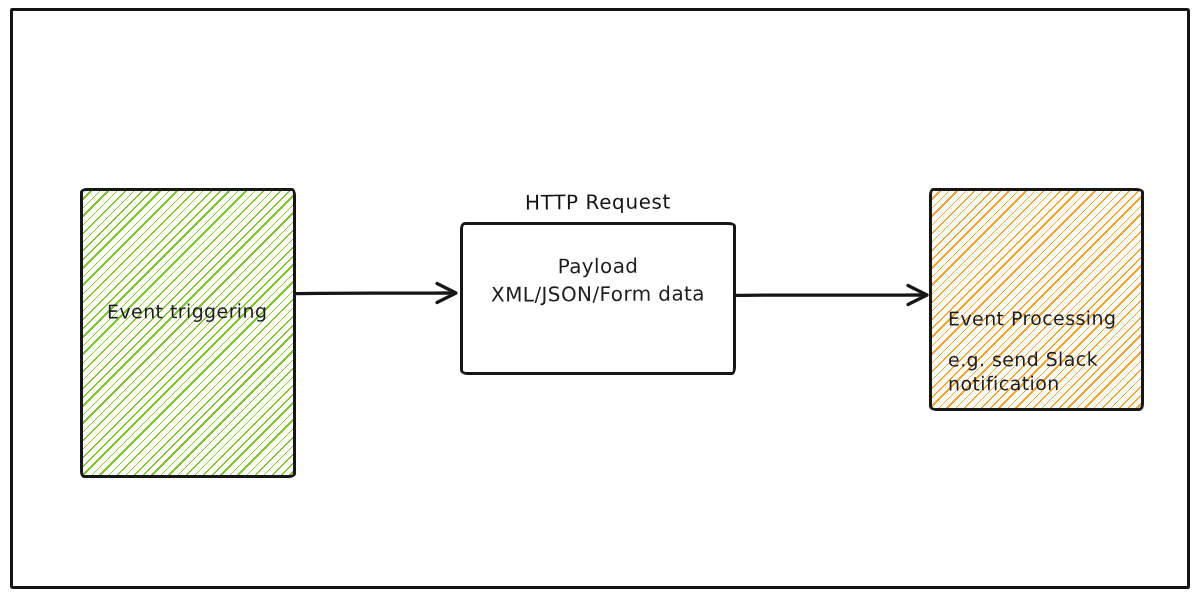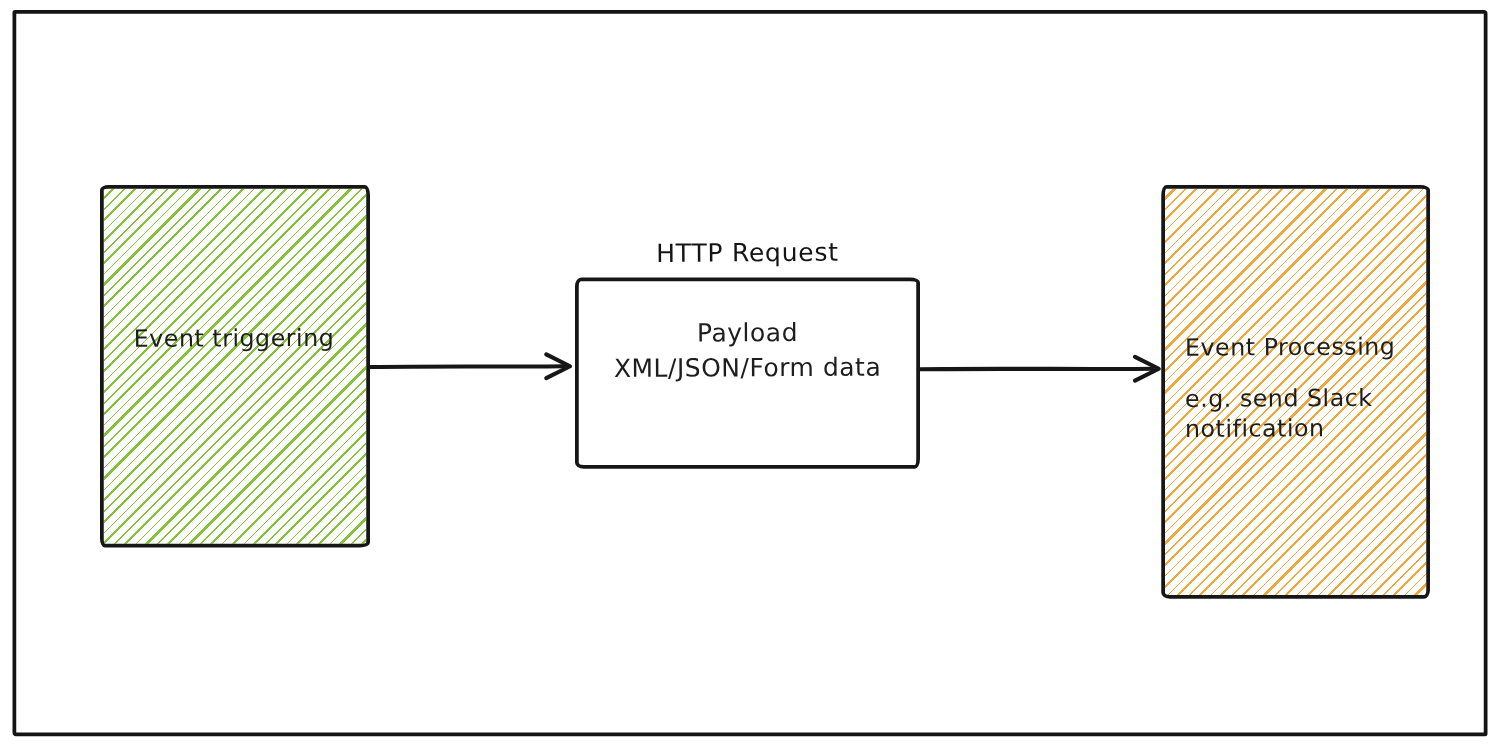"Event triggering" .node.hatched { margin-top: none -> 40px }
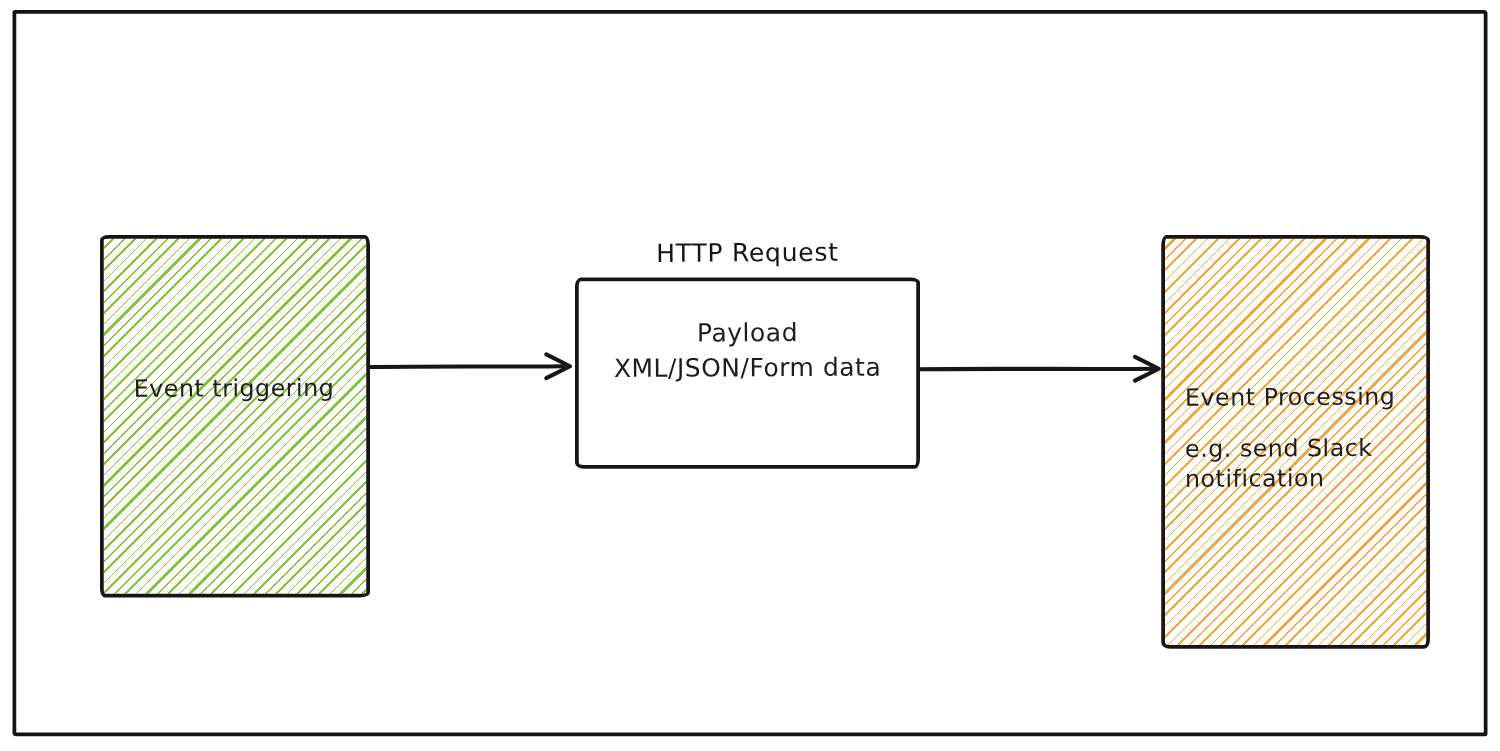"Event Processing" .node-event-processing { height: 331px -> 223px }
